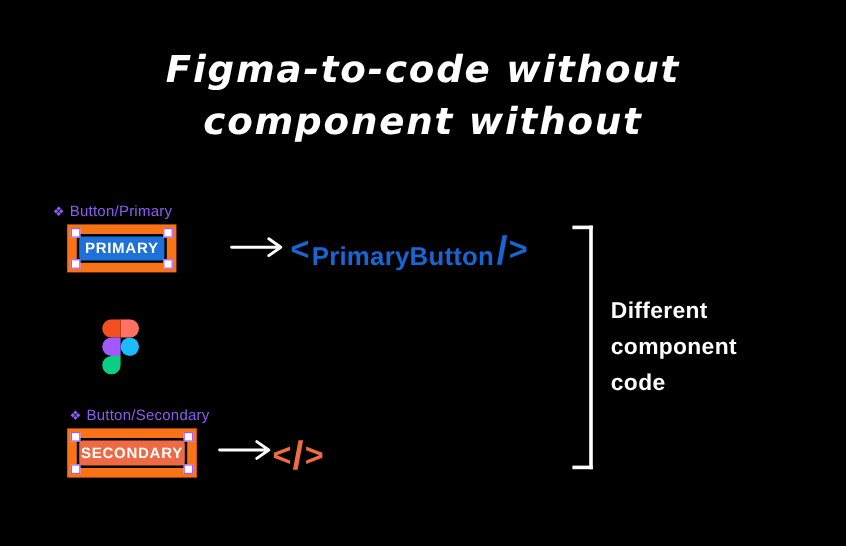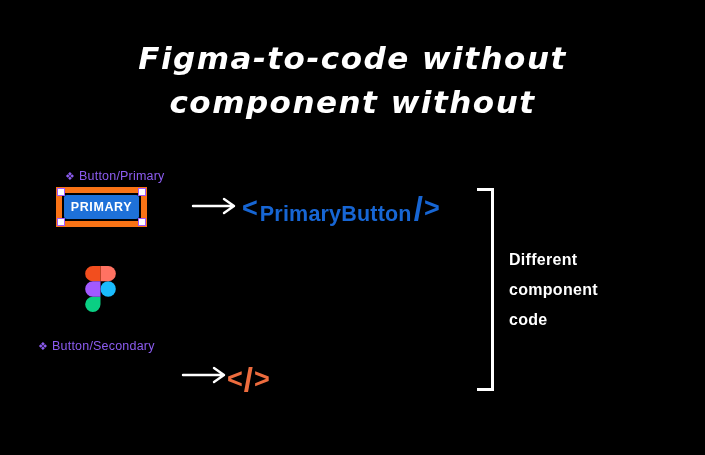"❖ Button/Primary" .layer-label-primary { left: 65px -> 44px }
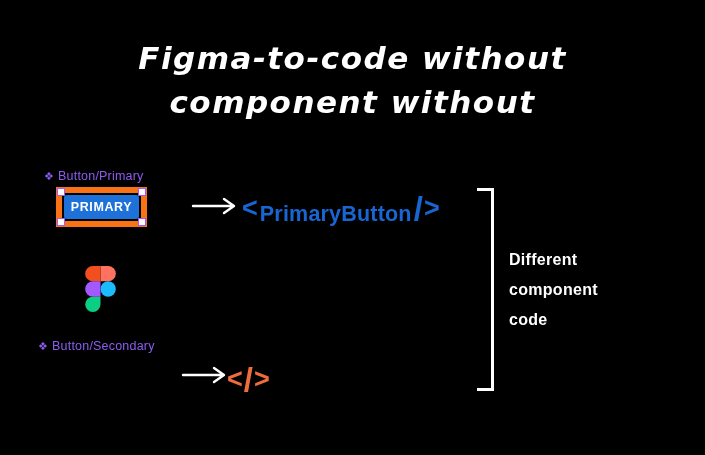"PRIMARY" .selection { border: 6px solid #f97316 -> 8px solid #f97316 }
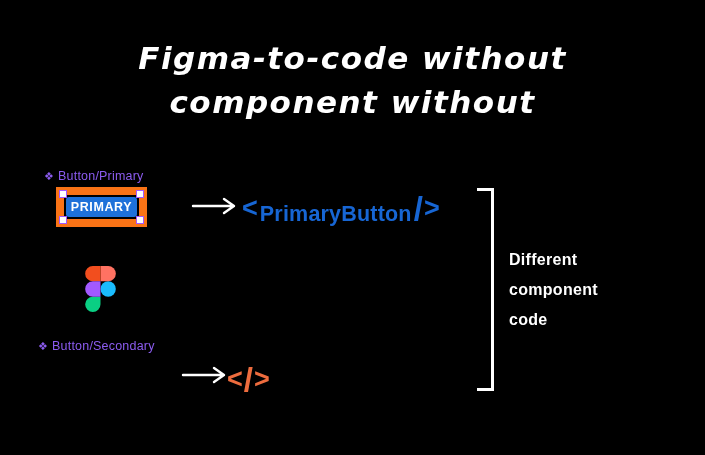"Different" .annotation { font-size: 16px -> 19px }
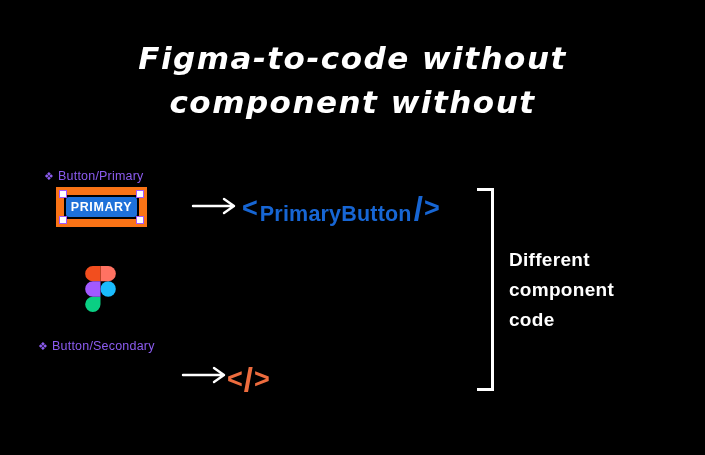"❖ Button/Secondary" .layer-label-secondary { left: 38px -> 58px }
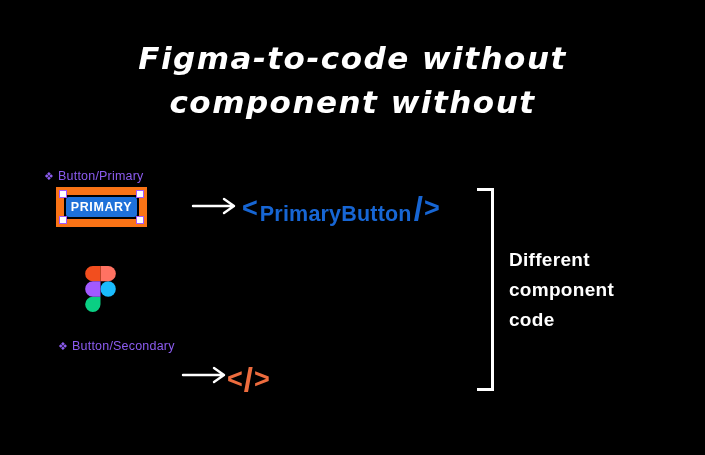"SECONDARY" div.selection { html: none -> <div> <div>SECONDARY</div> <div></div> <div></div> <div></div> <div></div> </div> }
